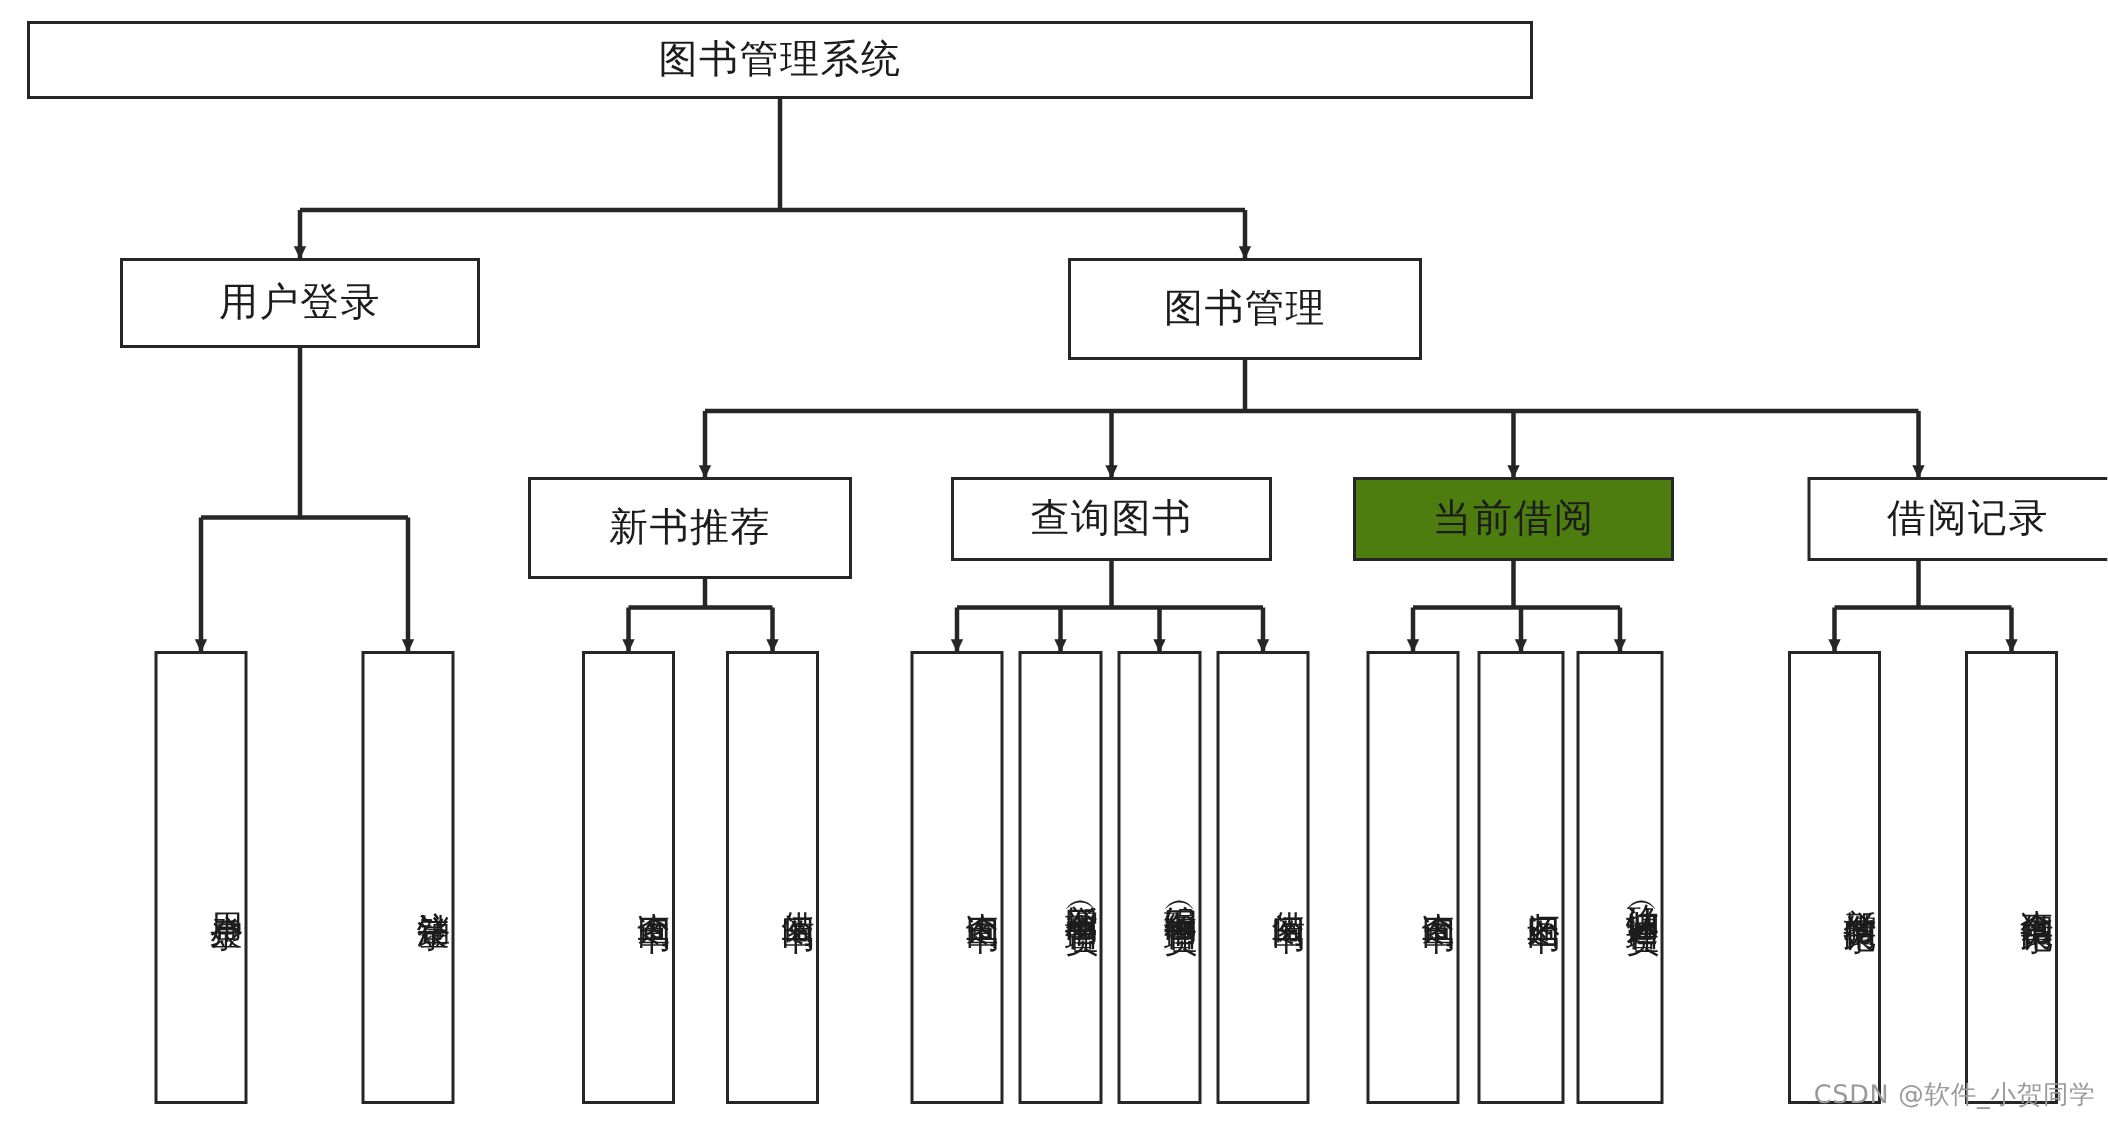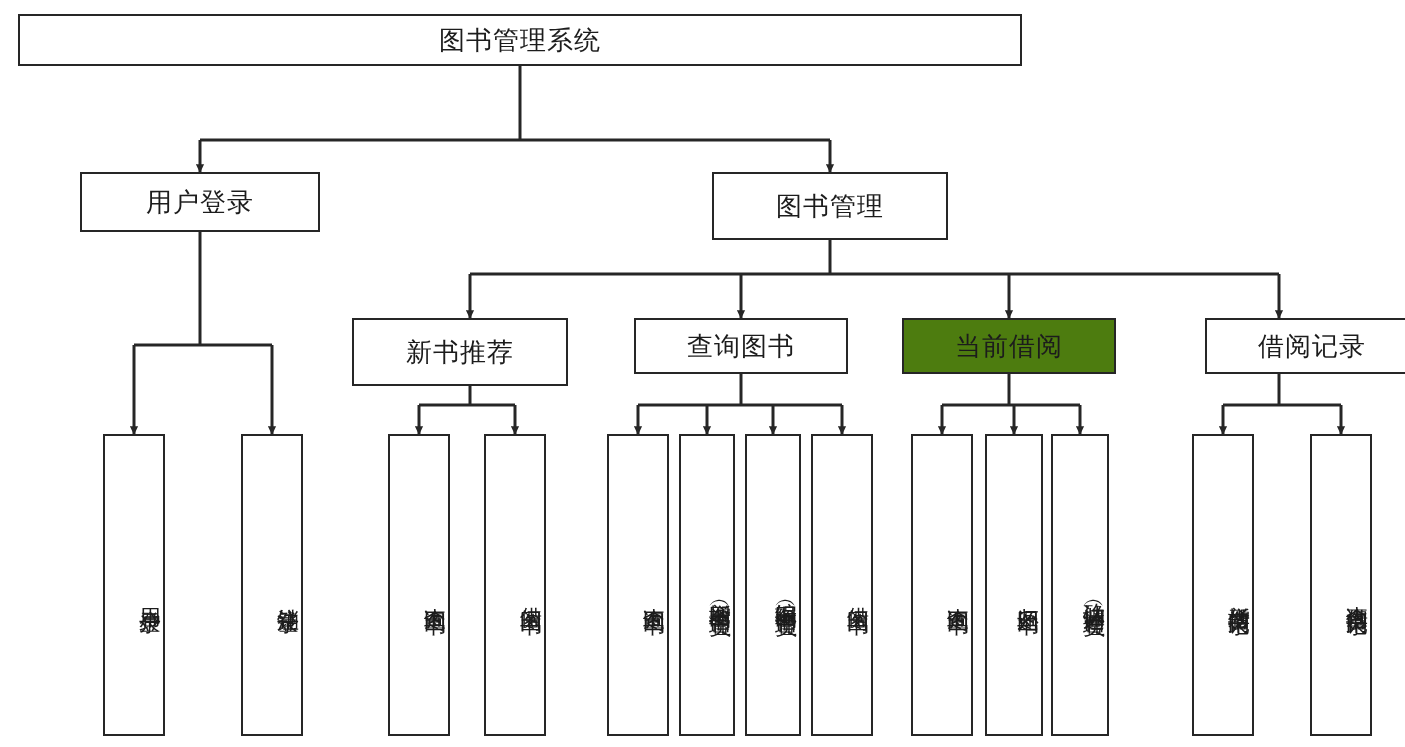"CSDN @软件_小贺同学" div { html: none -> <div>CSDN @软件_小贺同学</div> }
